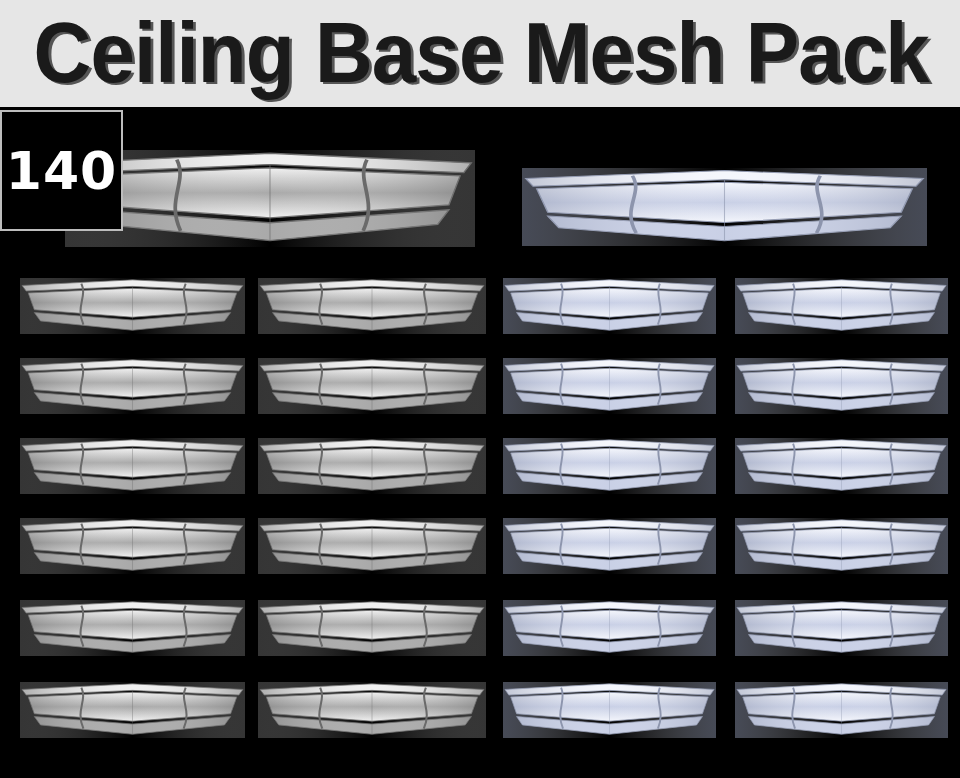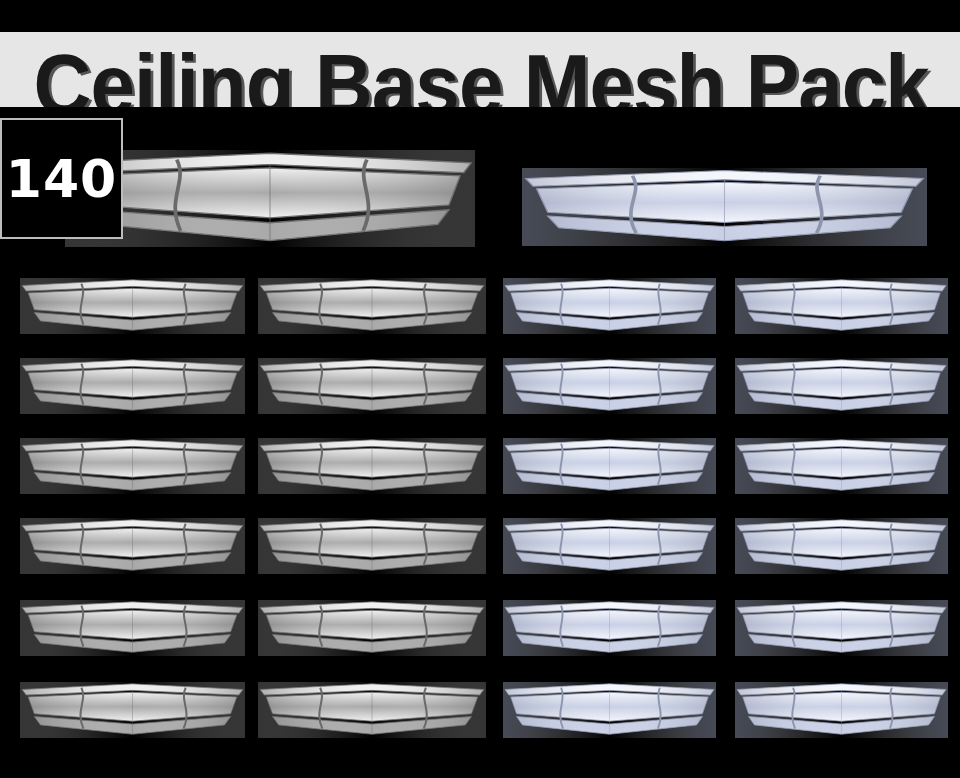"Ceiling Base Mesh Pack" .header { margin-top: 32px -> none }
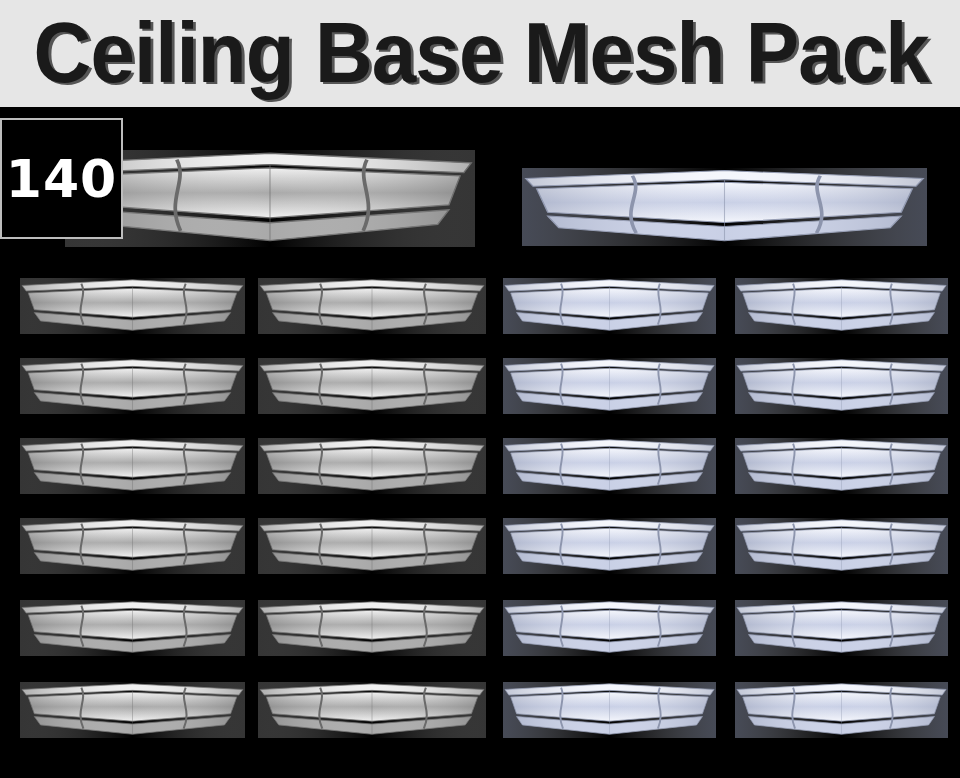"140" .badge { top: 118px -> 110px }
